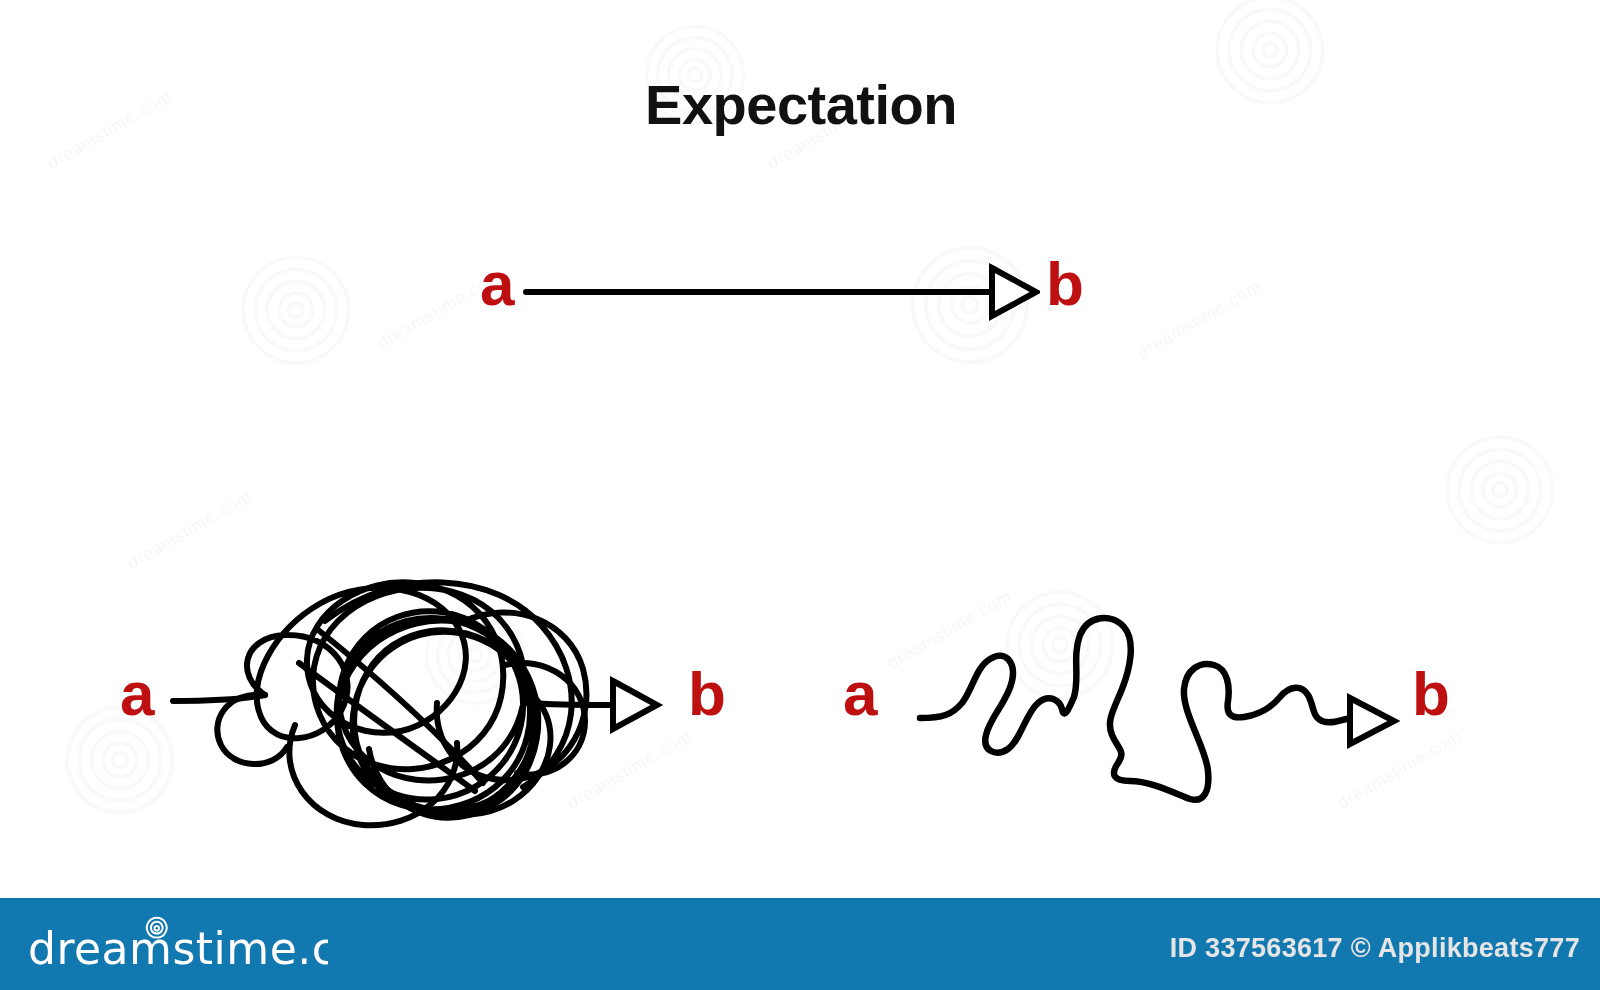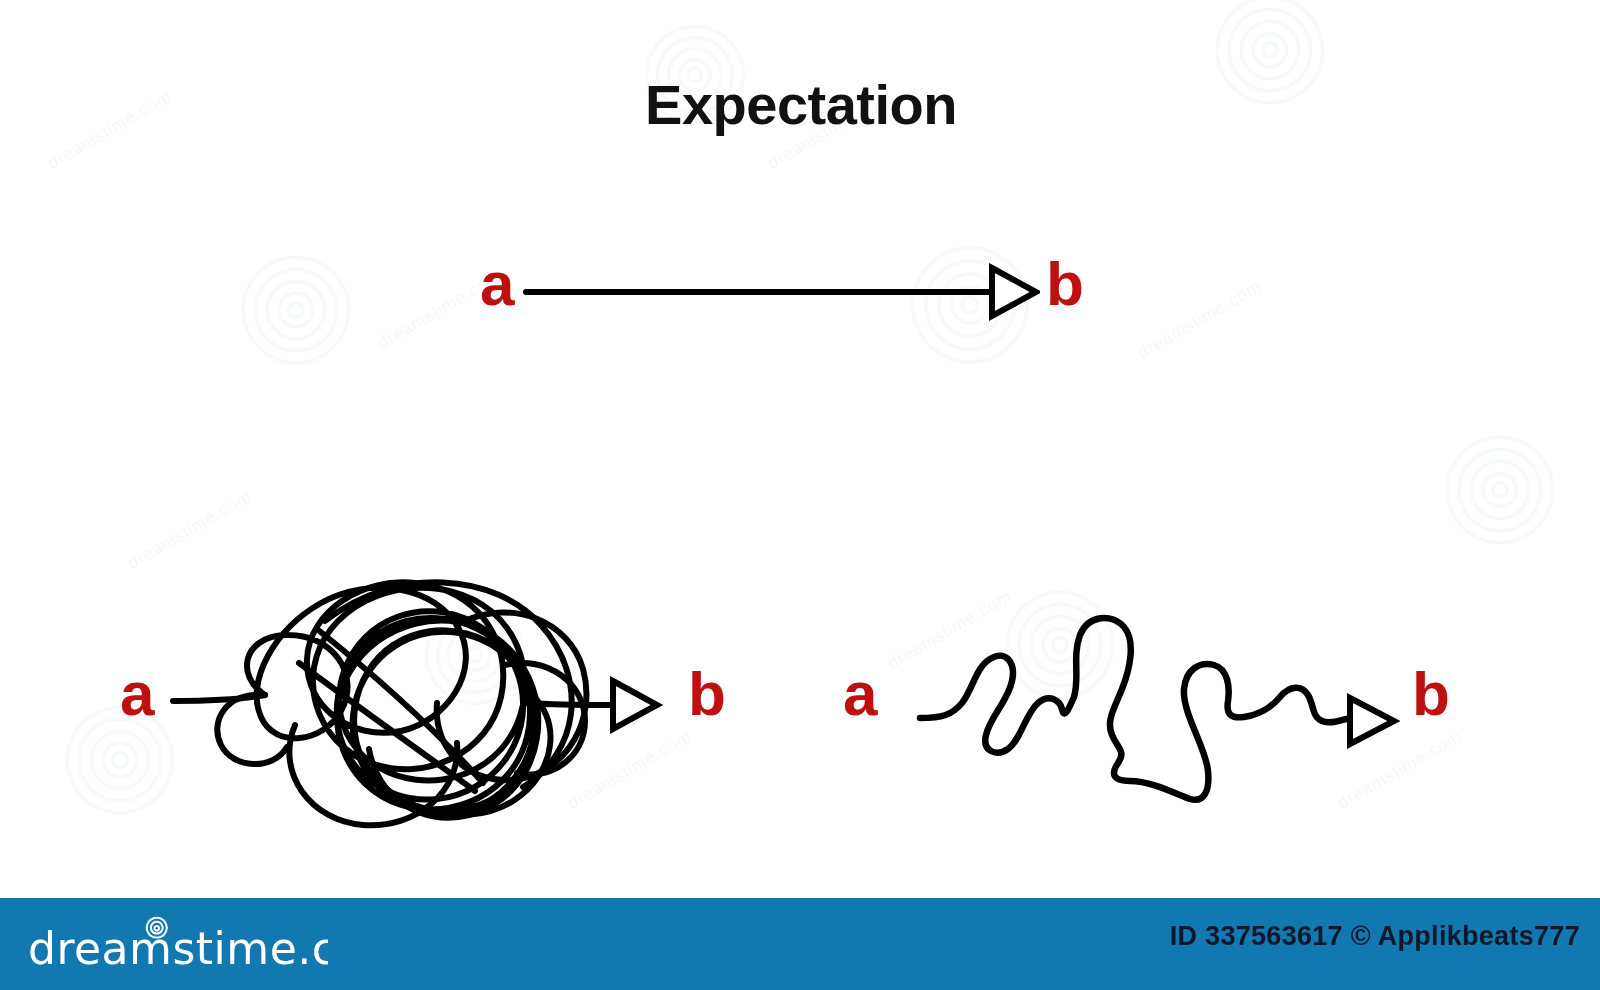"ID 337563617 © Applikbeats777" #footer-credit { color: #0f172a -> #e5e5e5; top: 23px -> 35px }
